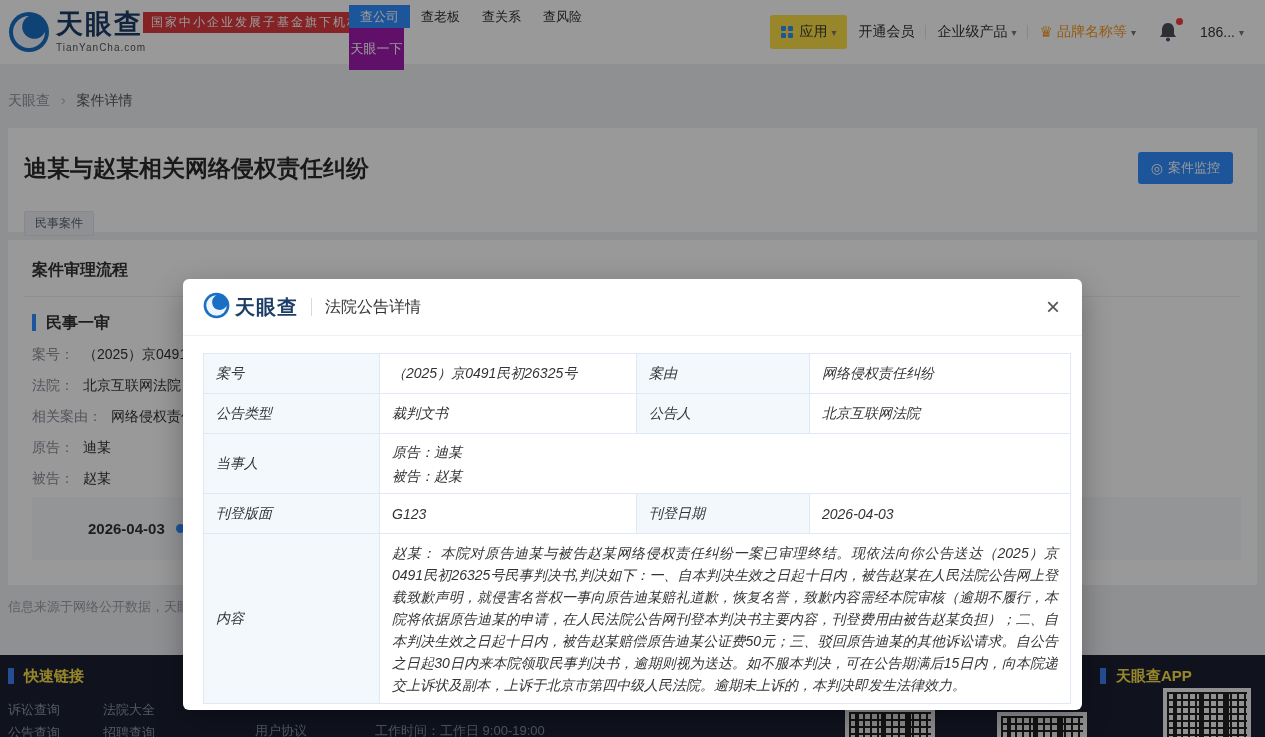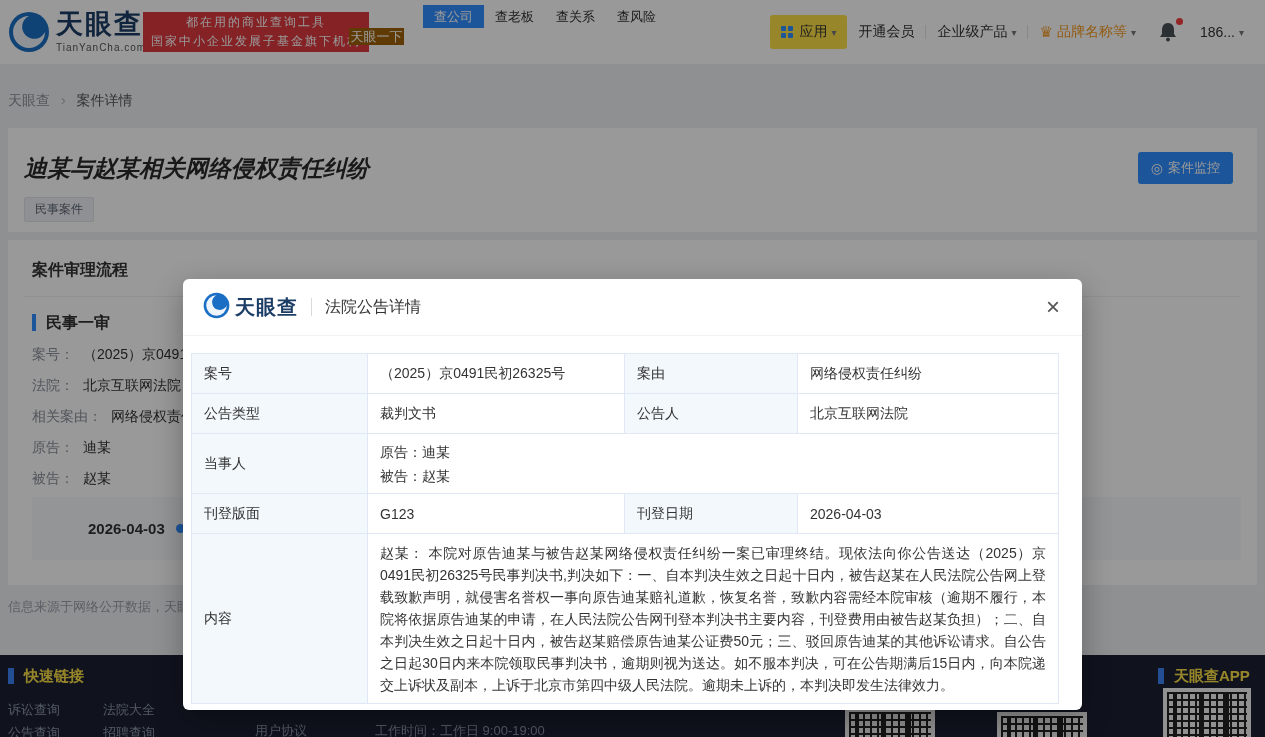"都在用的商业查询工具" div { html: <div>都在用的商业查询工具</div> -> none }
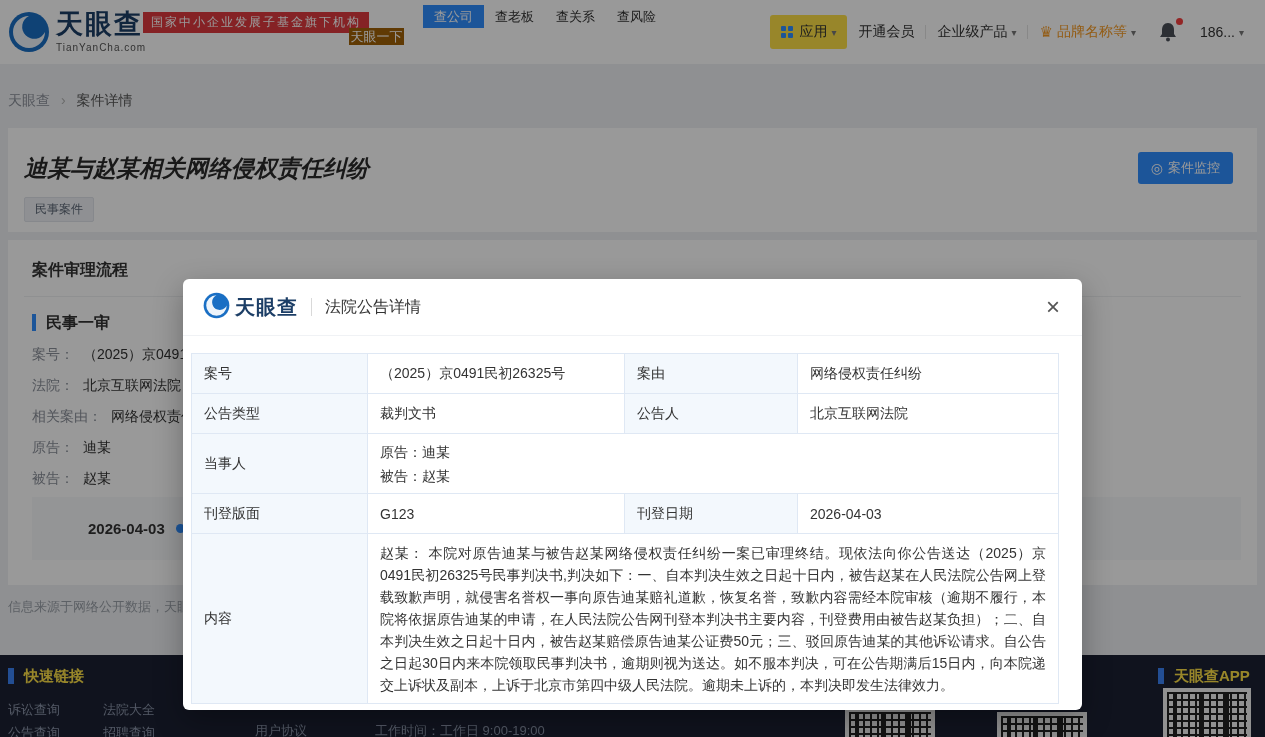"查公司" .search-tabs { justify-content: center -> none }
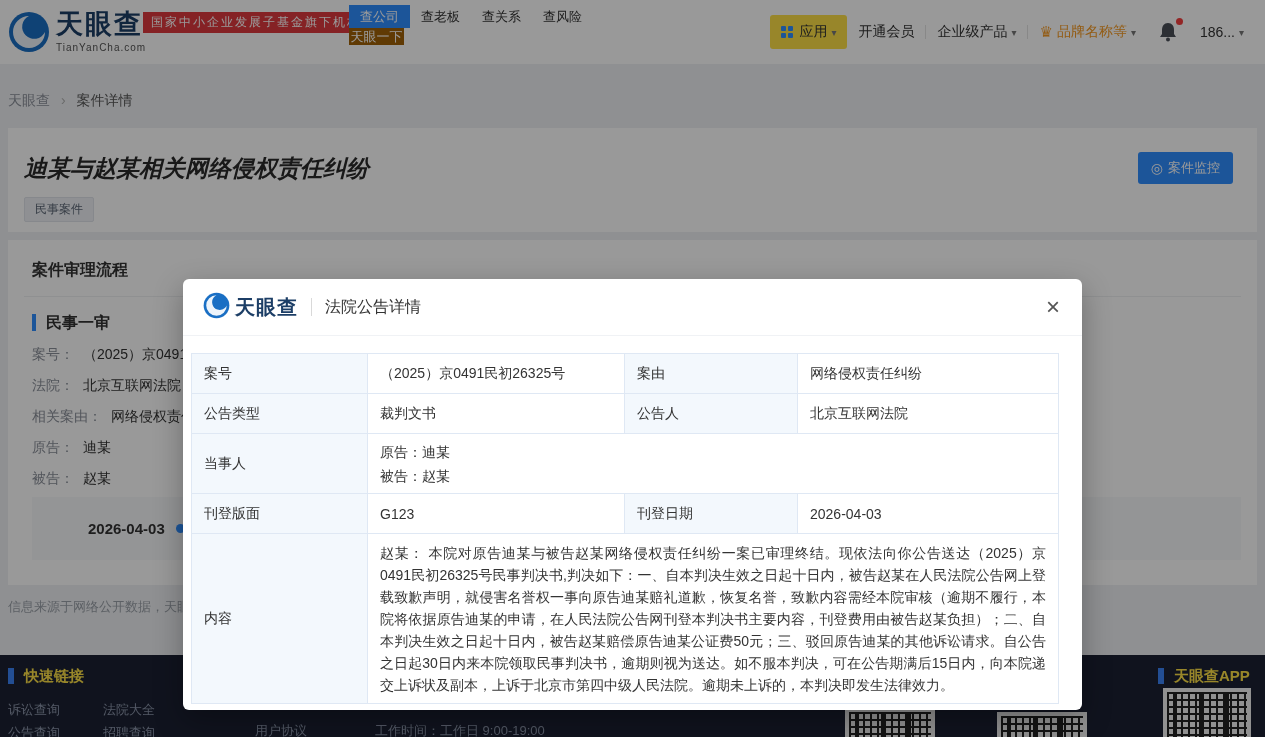"天眼一下" .search-btn { background: #a16207 -> #a21caf; height: 17px -> 42px }
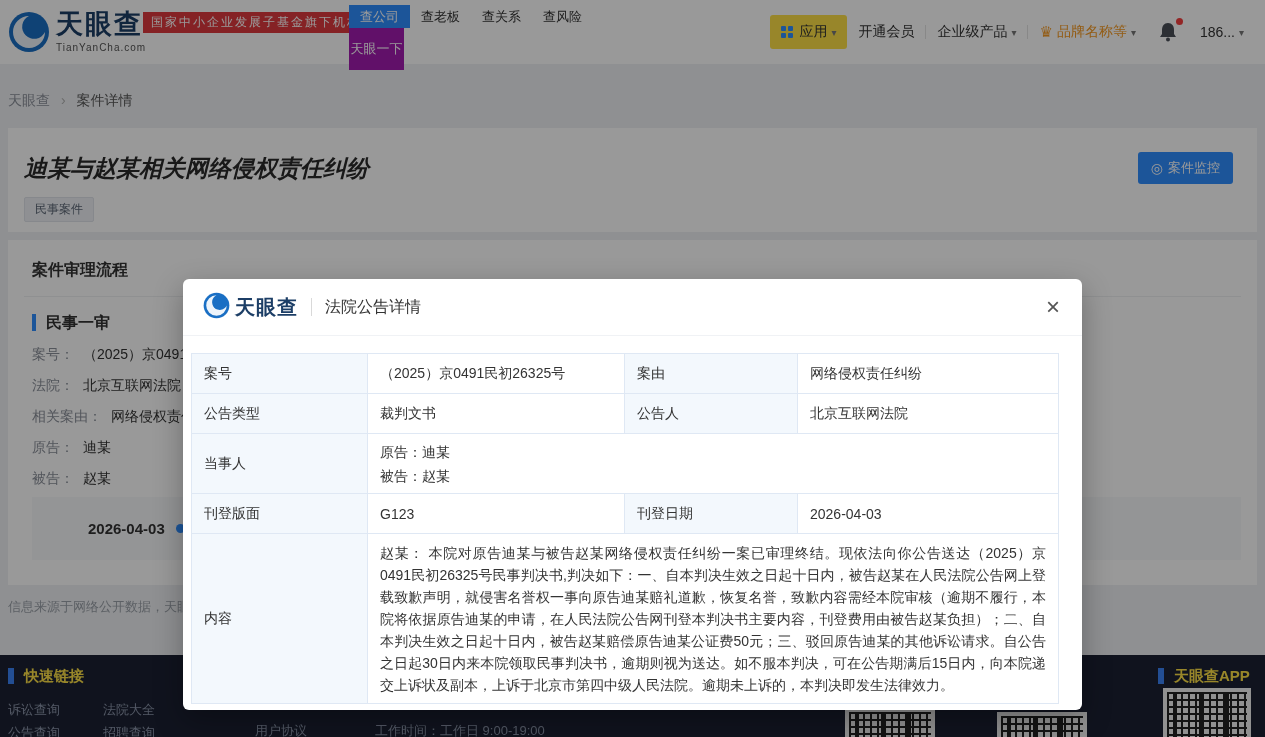"迪某与赵某相关网络侵权责任纠纷" .case-title { font-style: italic -> none; margin: 25px 0 0 16px -> 25px 0 14px 16px }
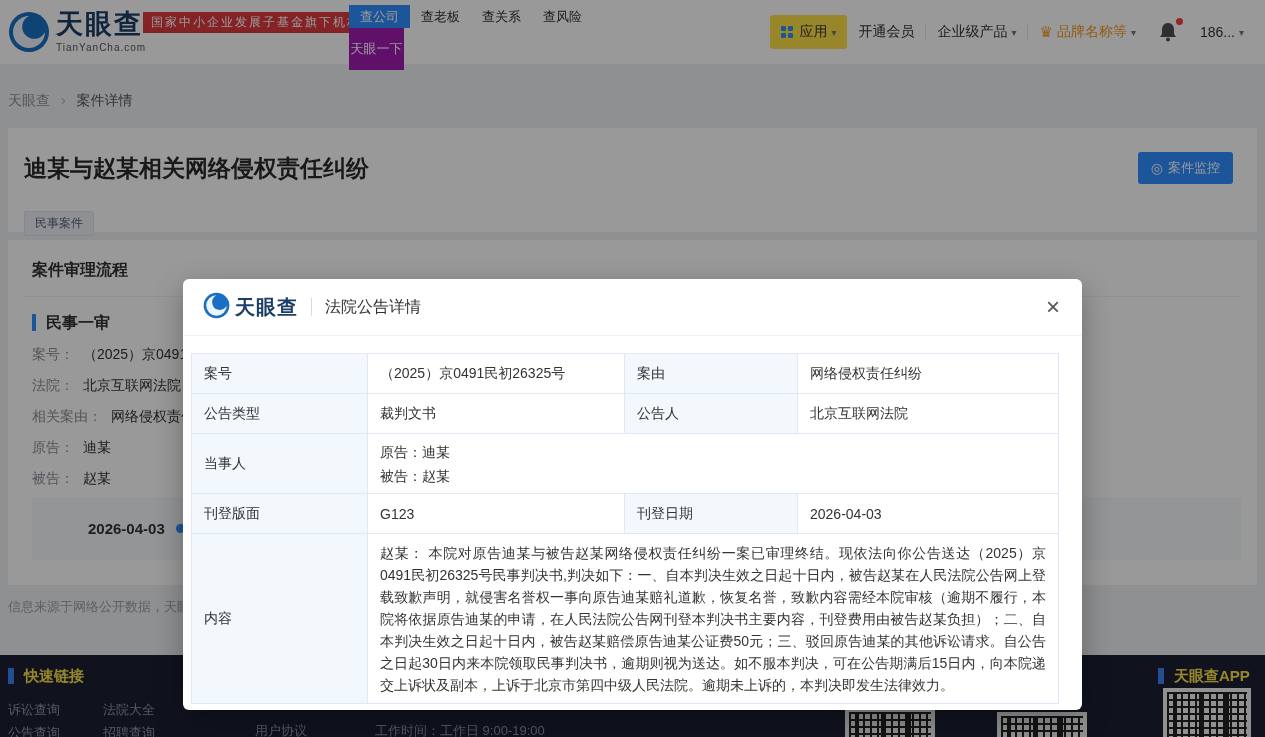"案号" .m-table { font-style: none -> italic; left: 8px -> 20px }
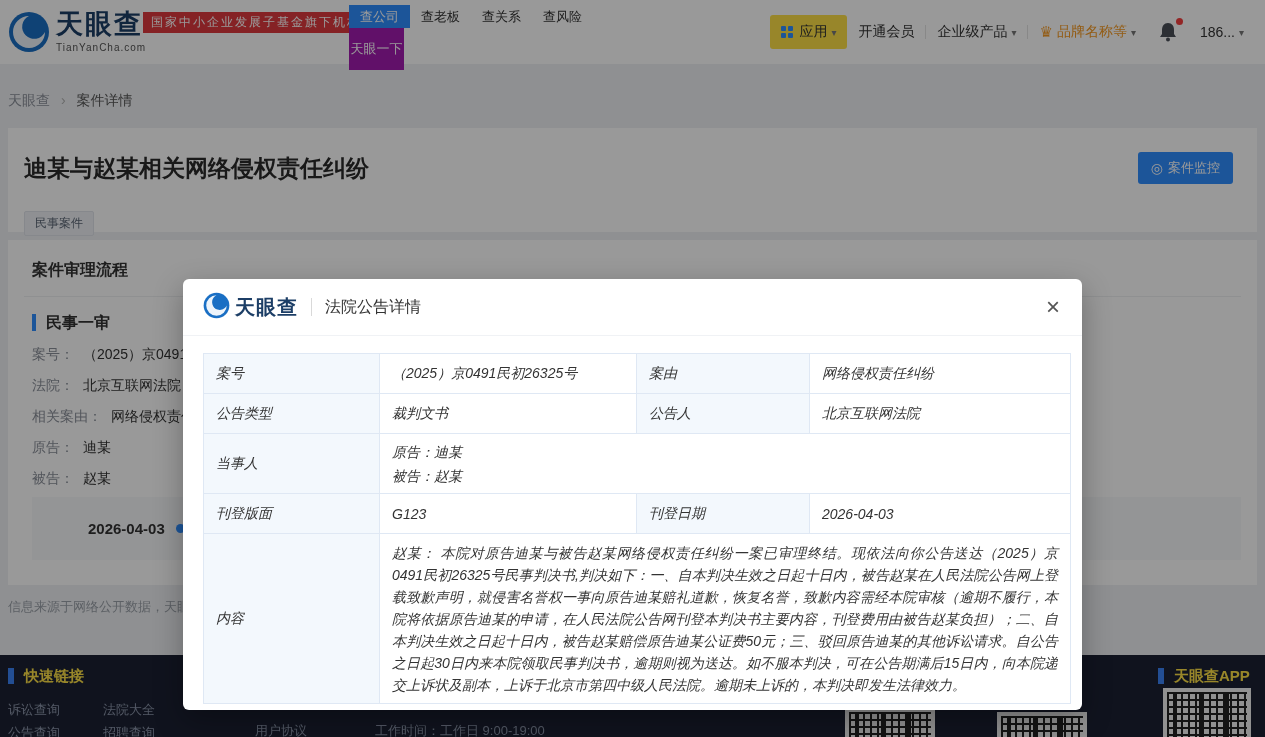"天眼查APP" .f-head-app { left: 1158px -> 1100px }
